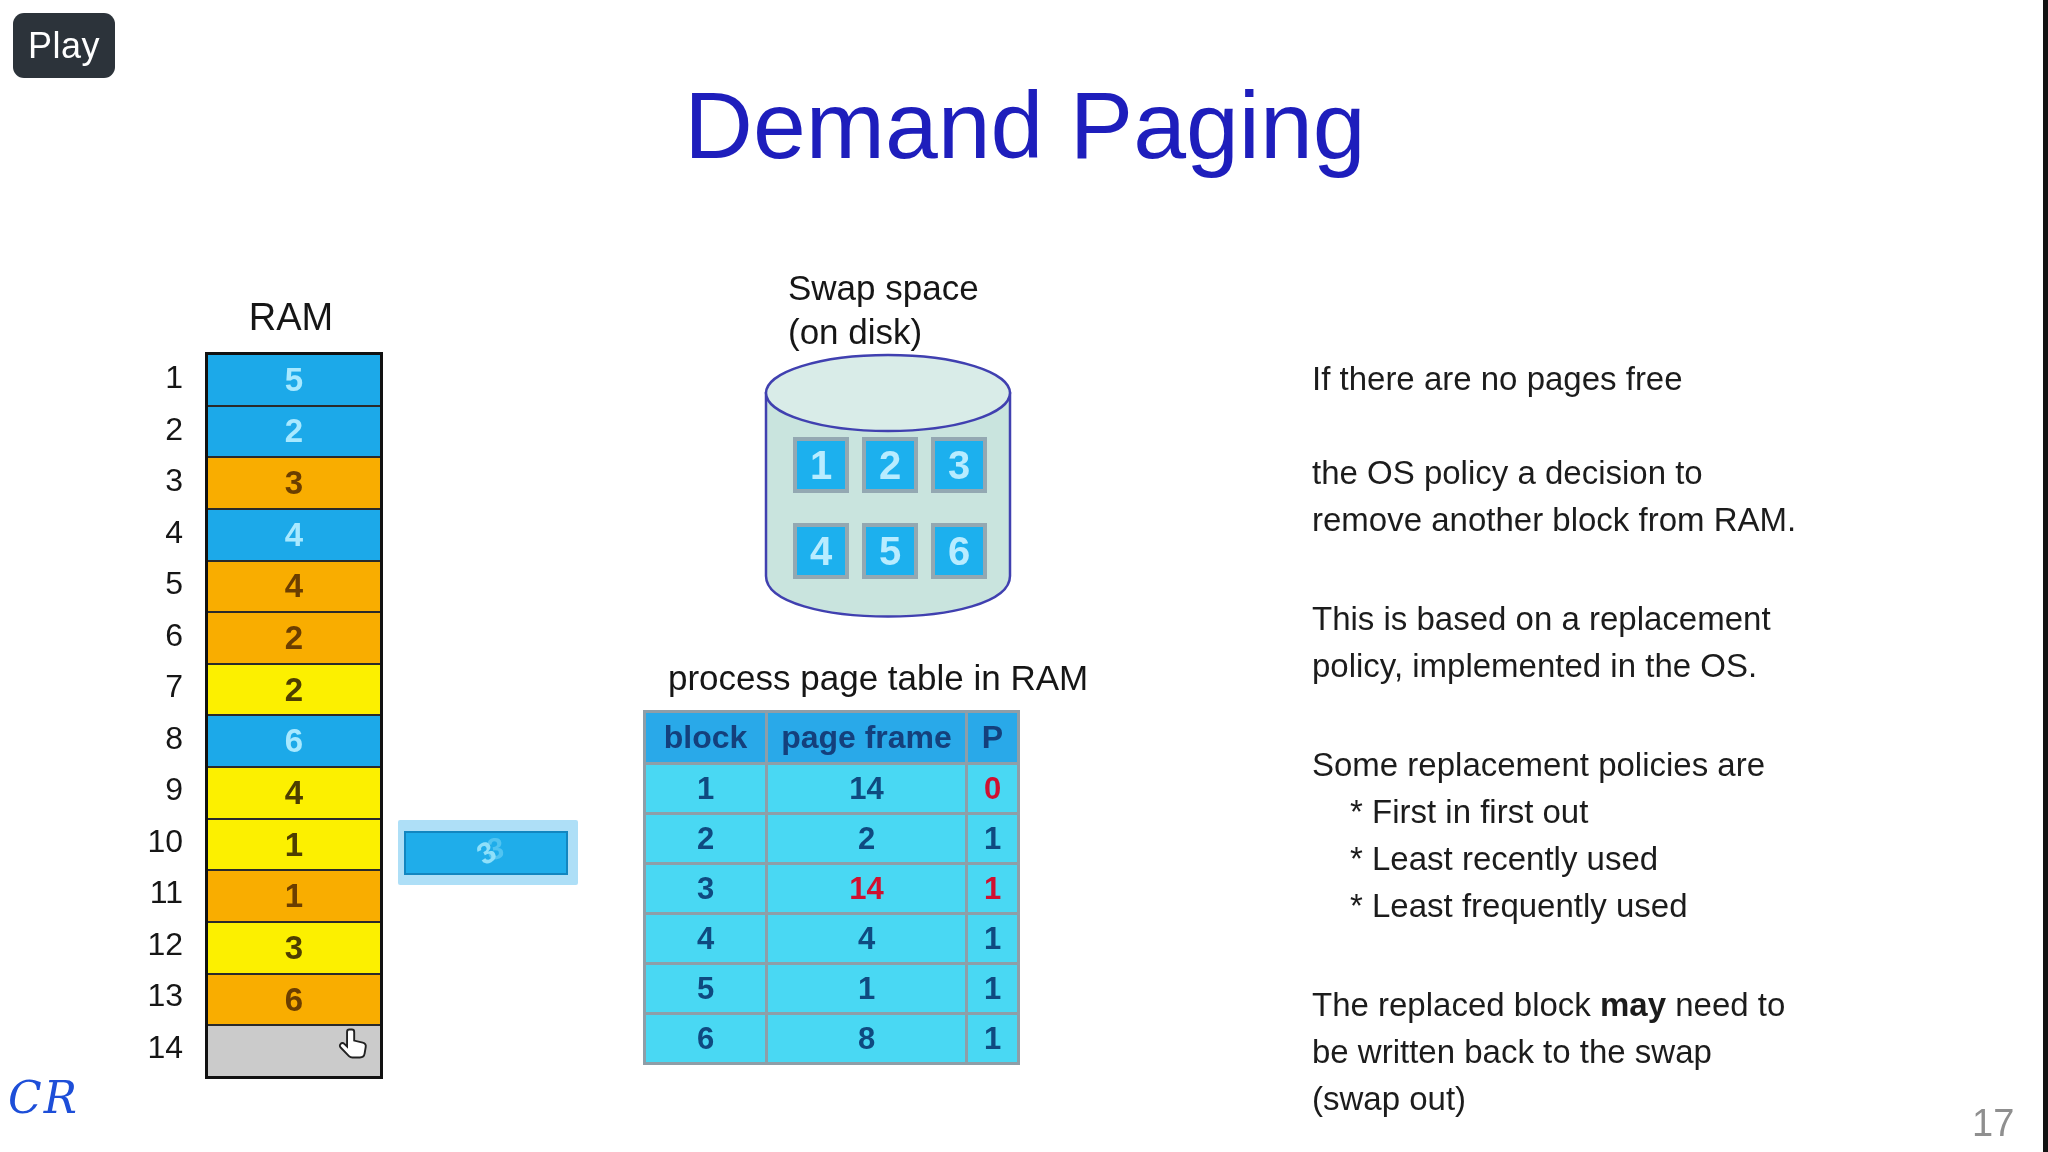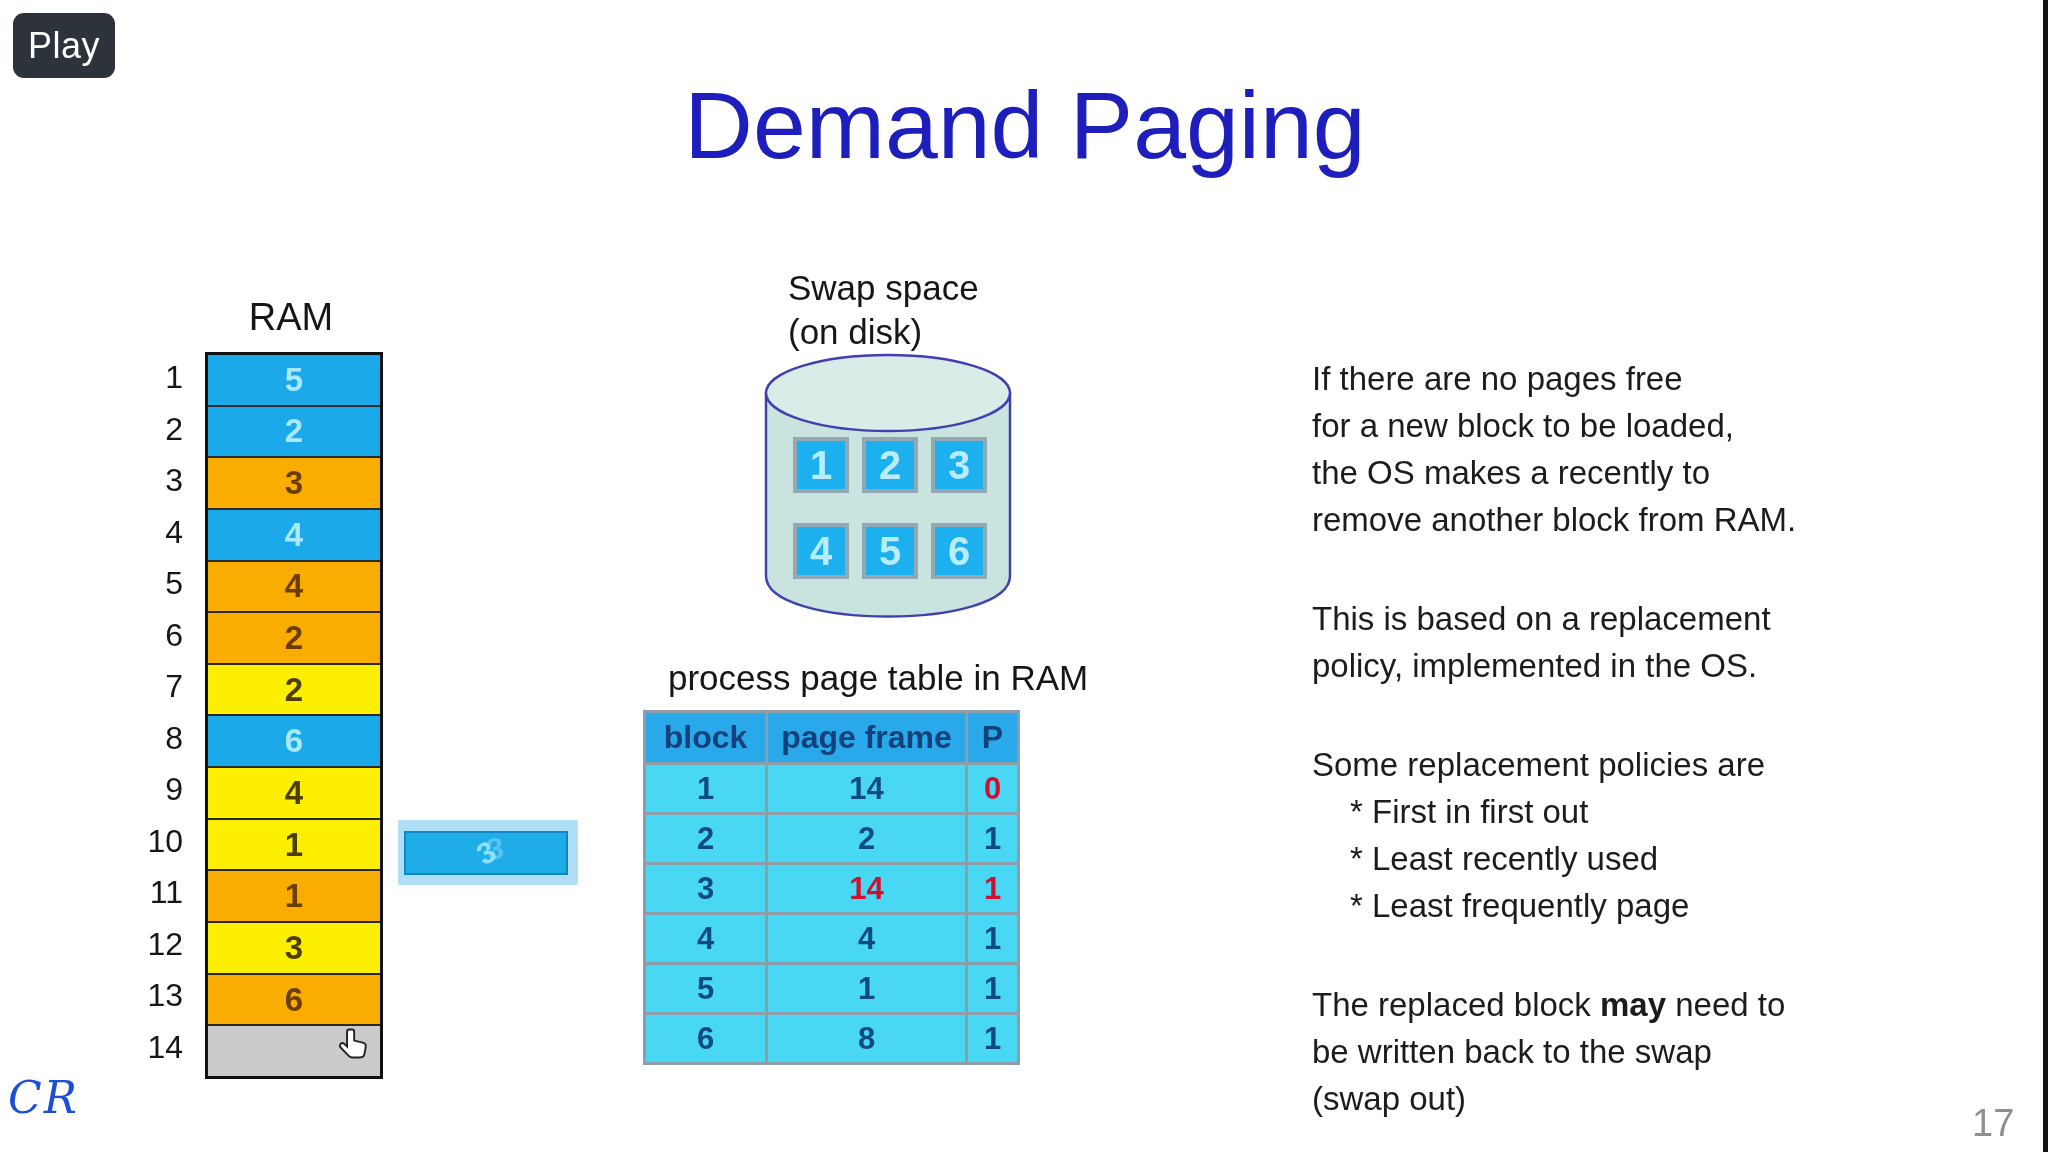"for a new block to" span { html: <span>for a new block to be loaded,</span> -> none }
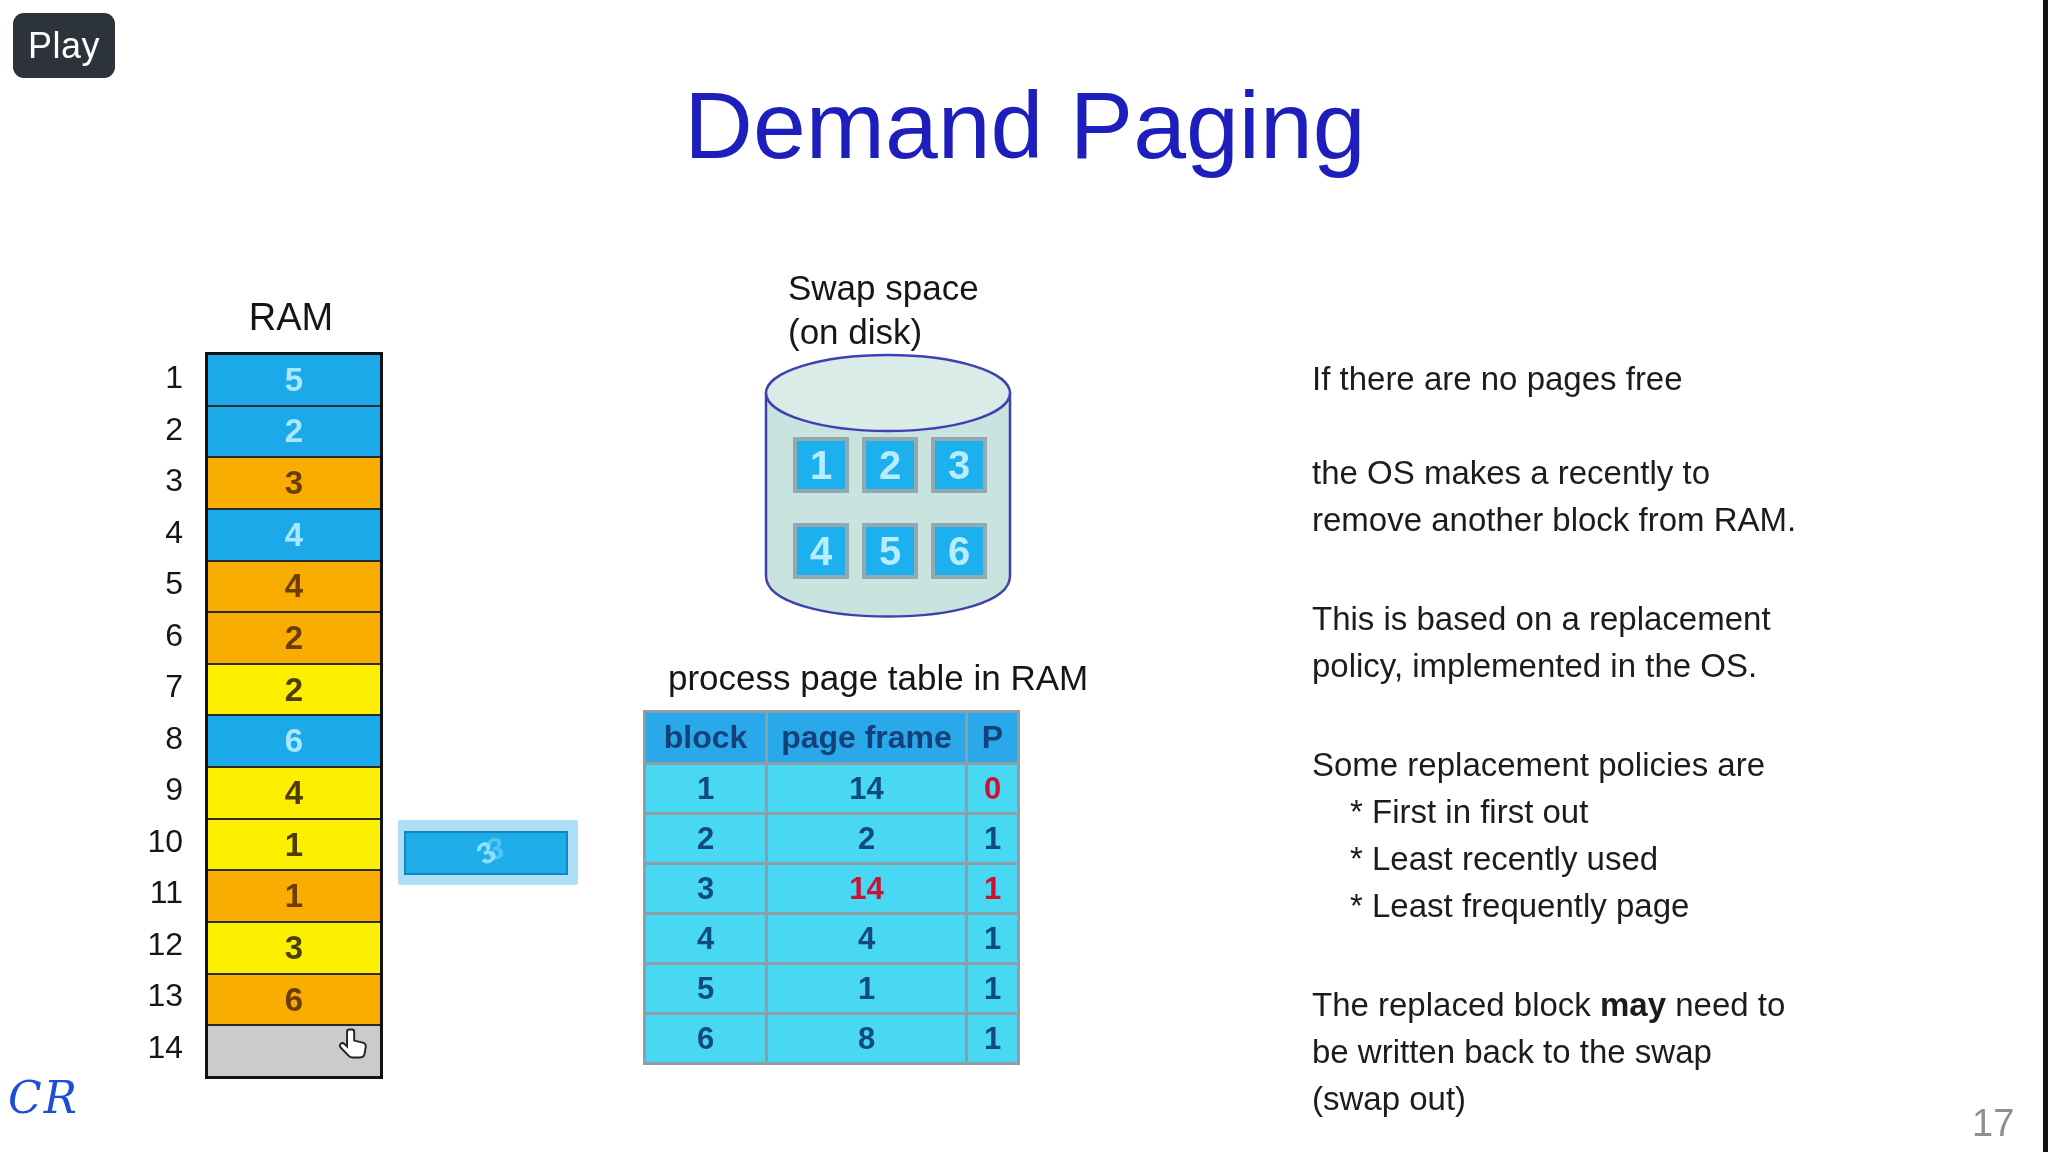"the OS makes a recently" span { text: makes a recently -> policy a decision }
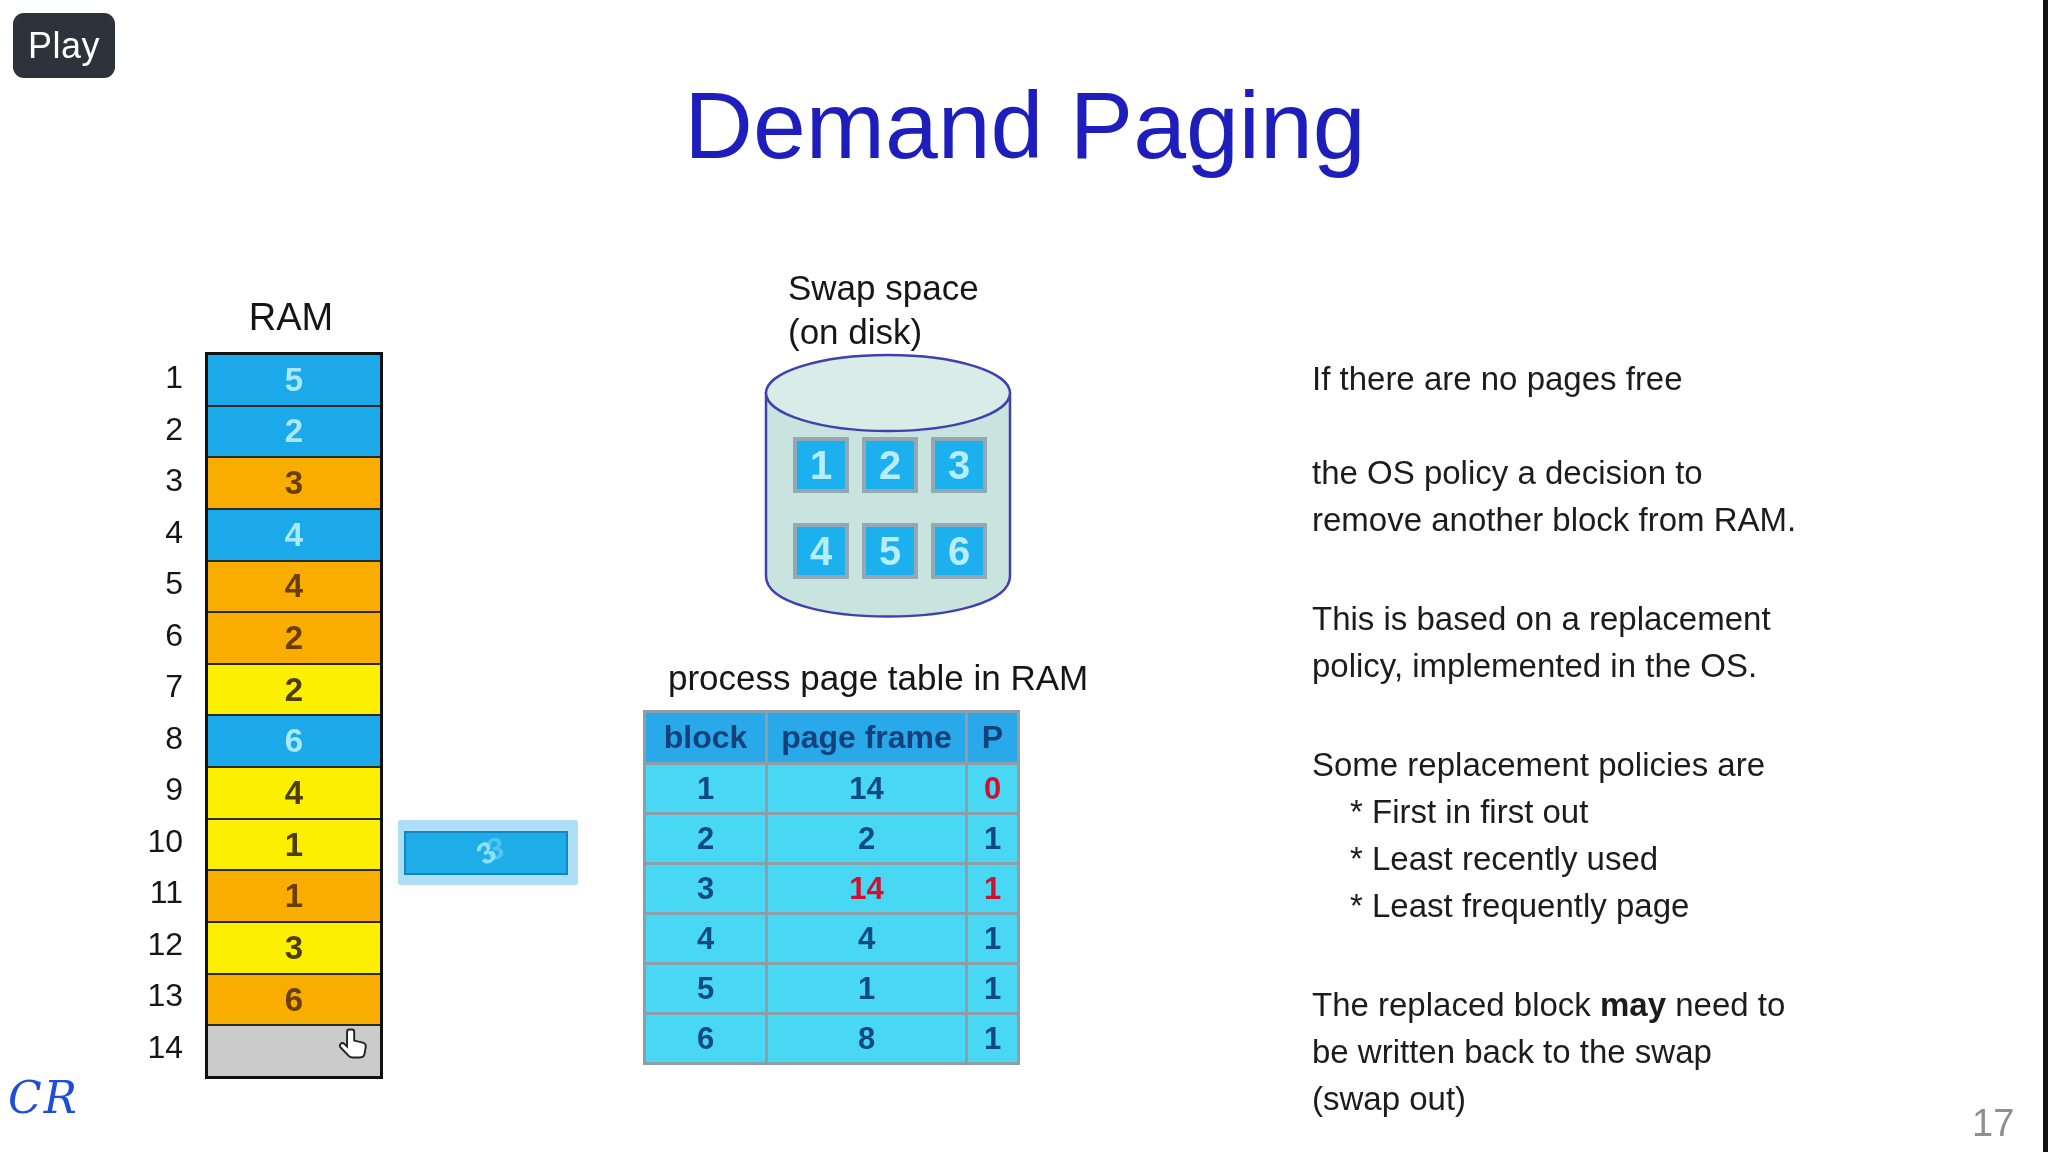"* Least frequently page" span.bullet { text: page -> used }
